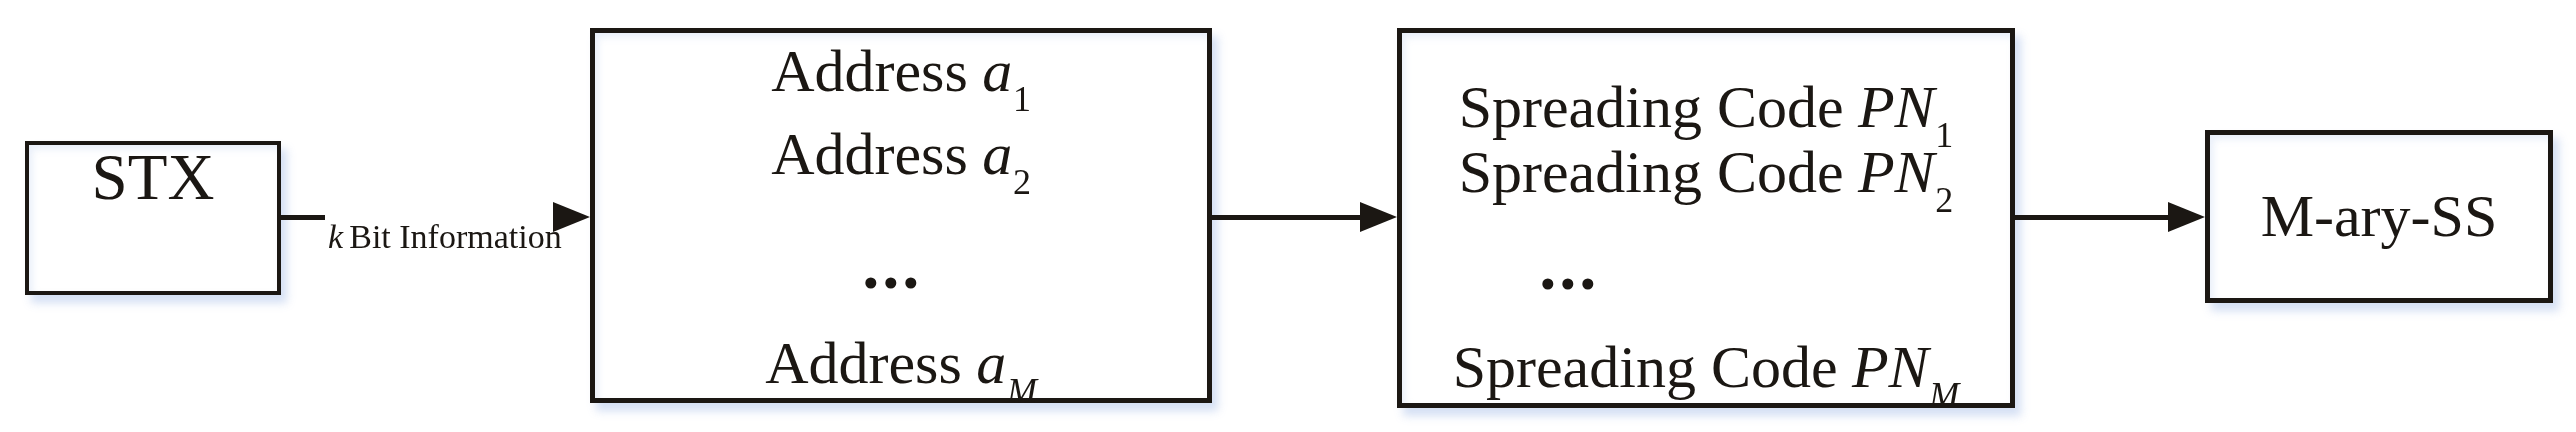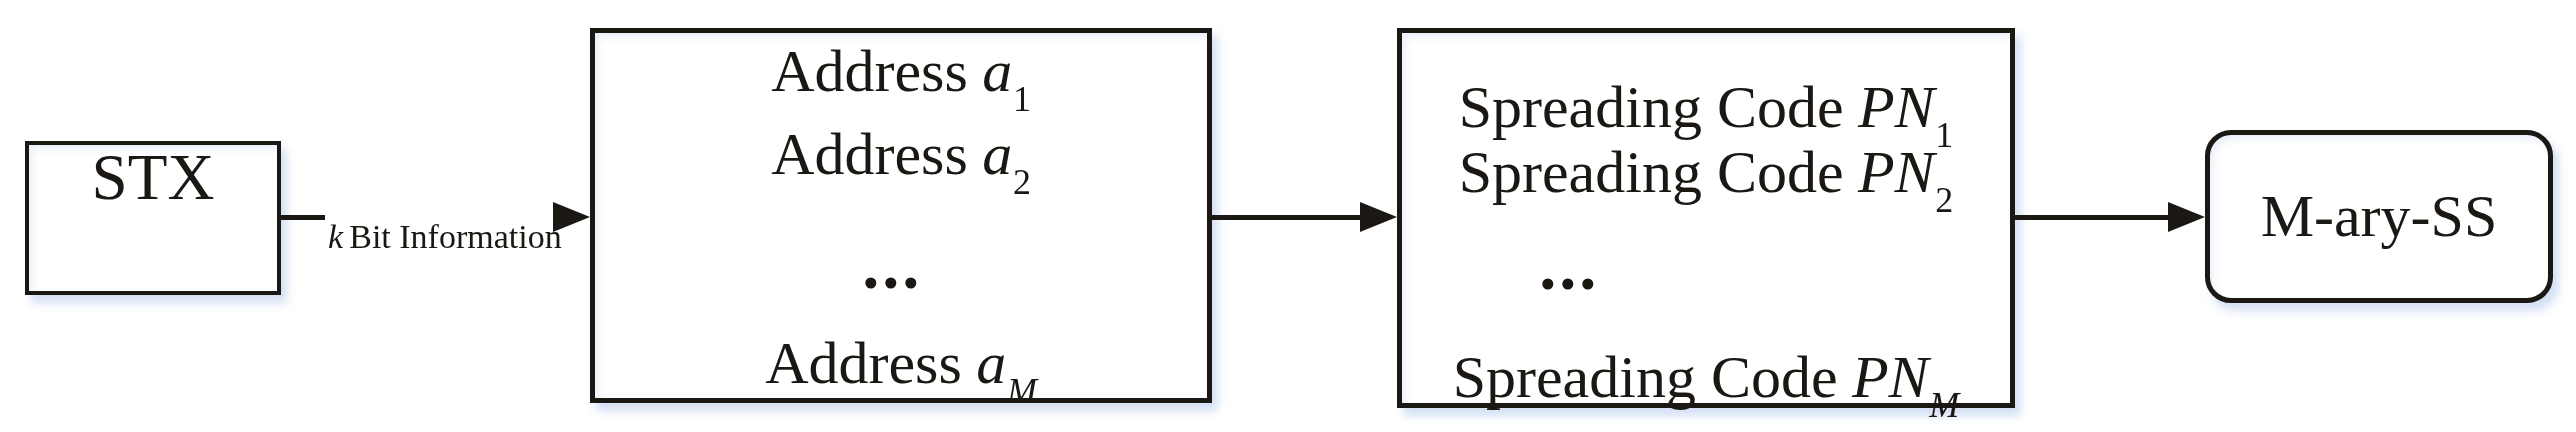"M-ary-SS" .out-box { border-radius: 26px -> none }
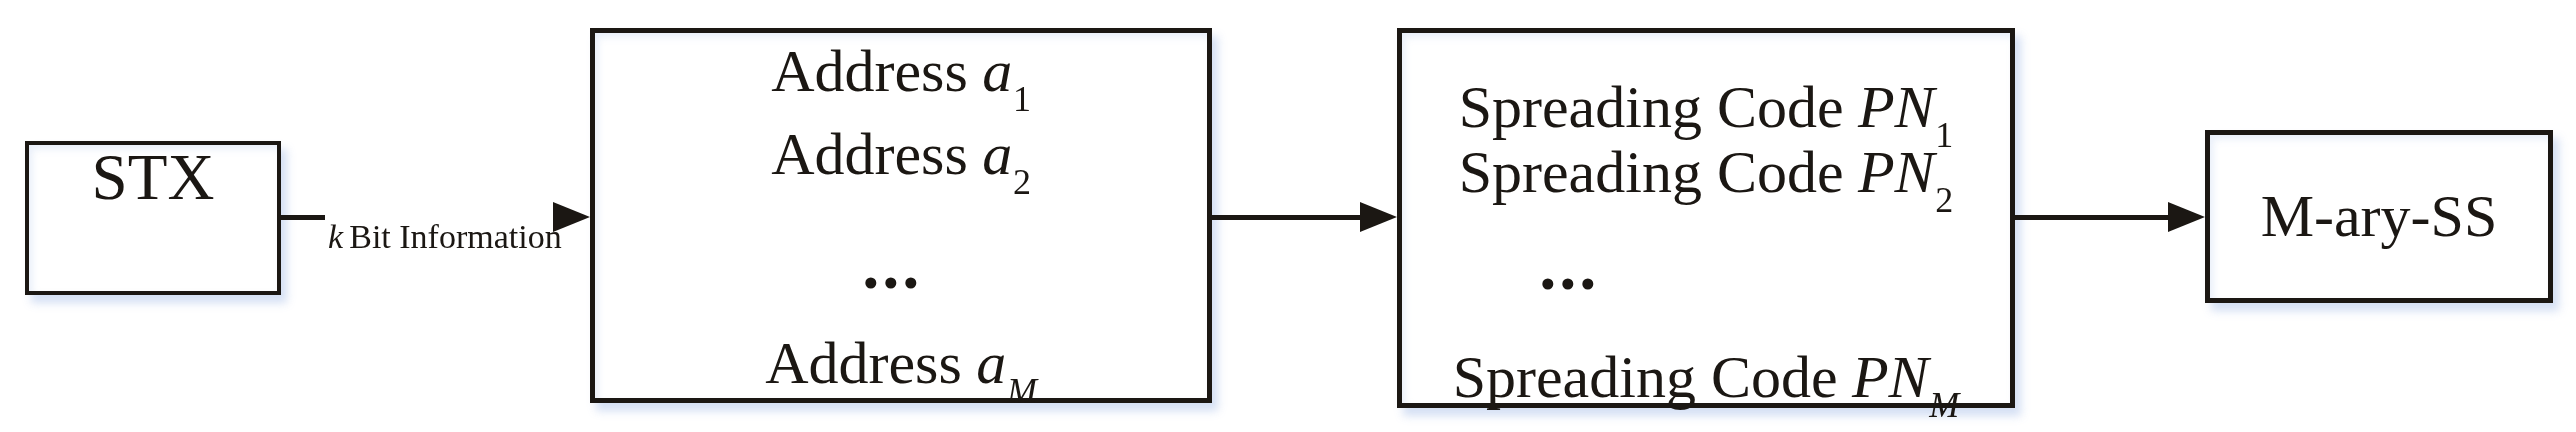"Spreading Code PNM" div.trow { top: 344px -> 334px }
